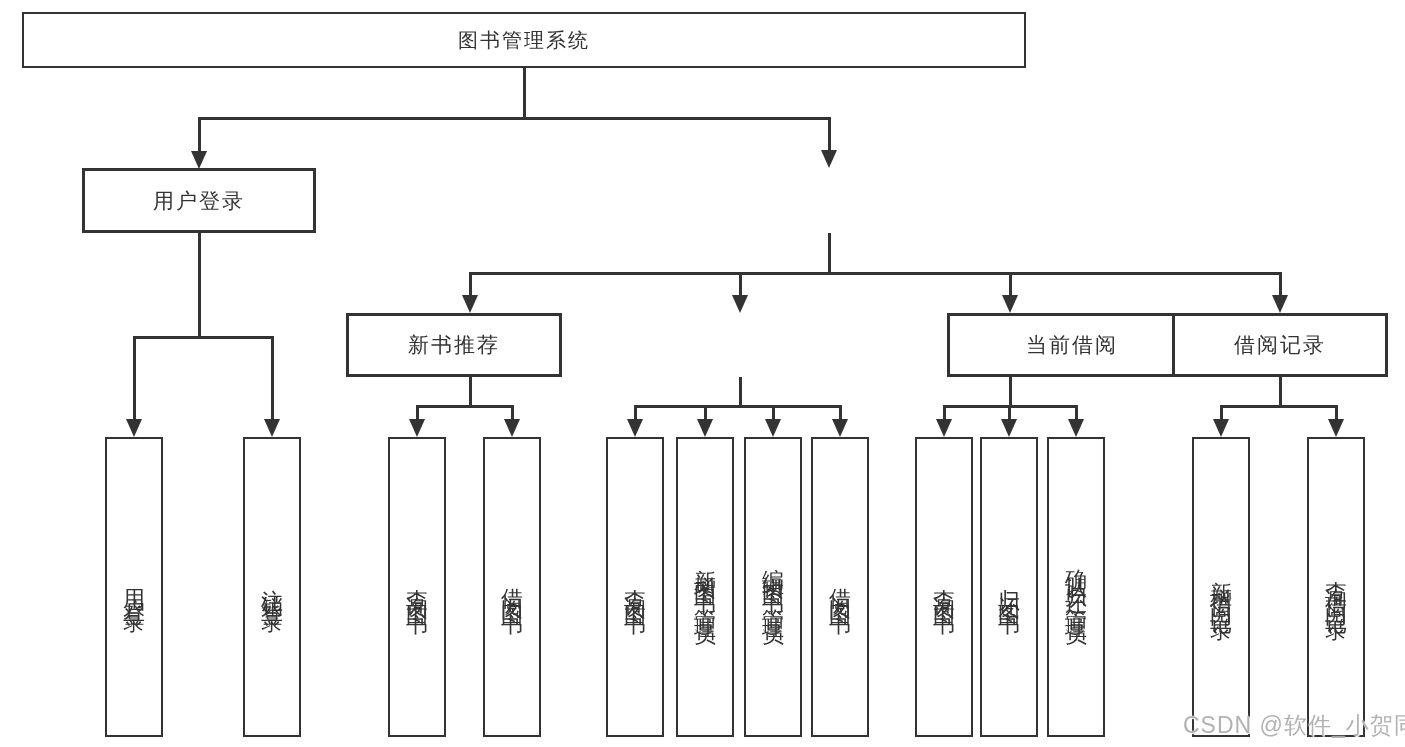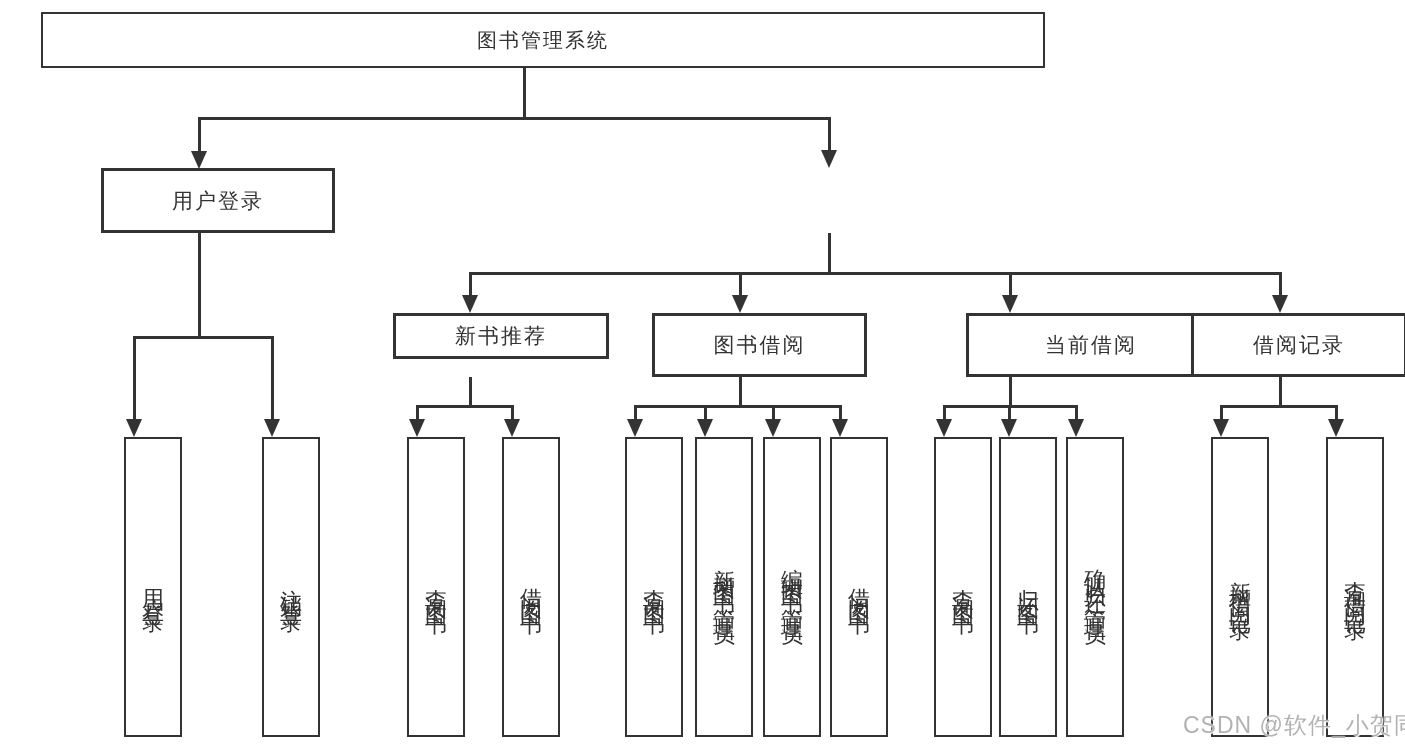"图书管理系统" .box { margin-left: 19px -> none }
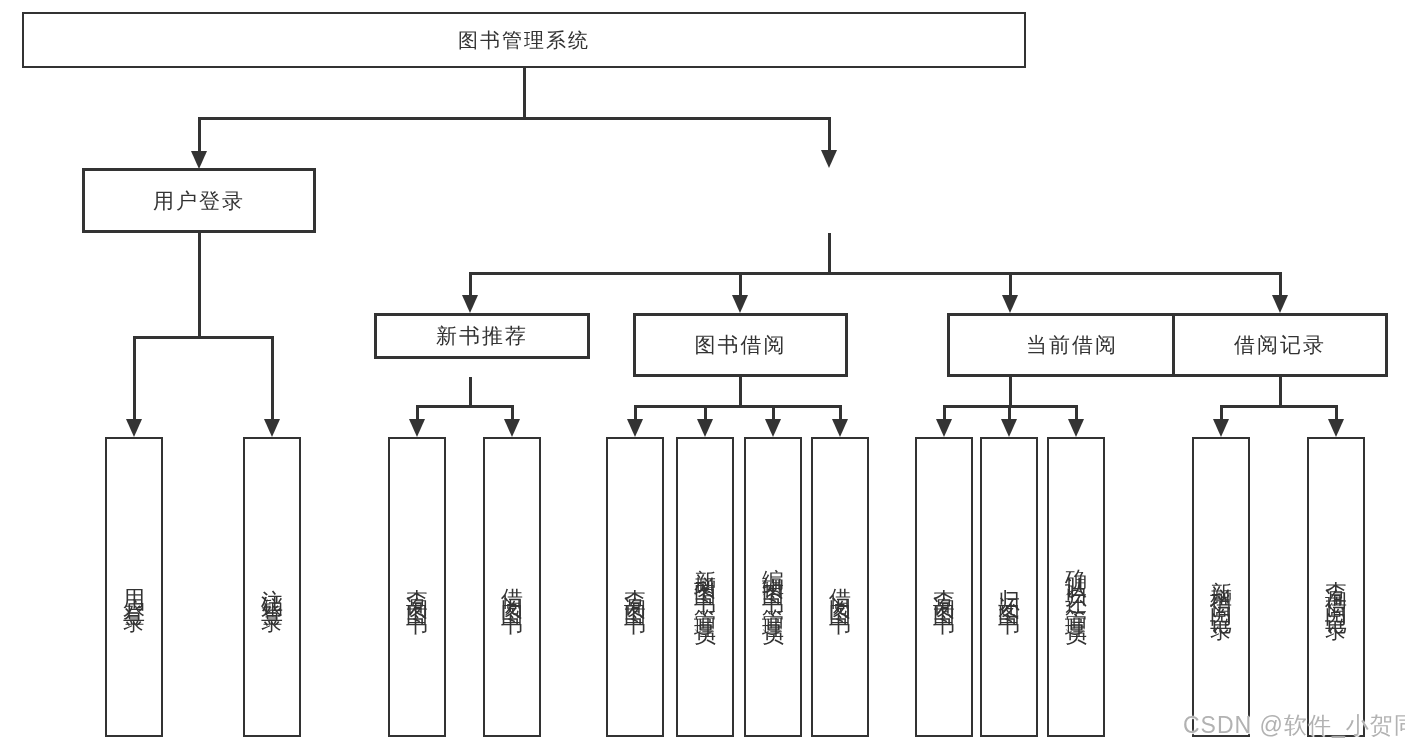"新书推荐" div.box { height: 46px -> 64px; left: 374px -> 346px }
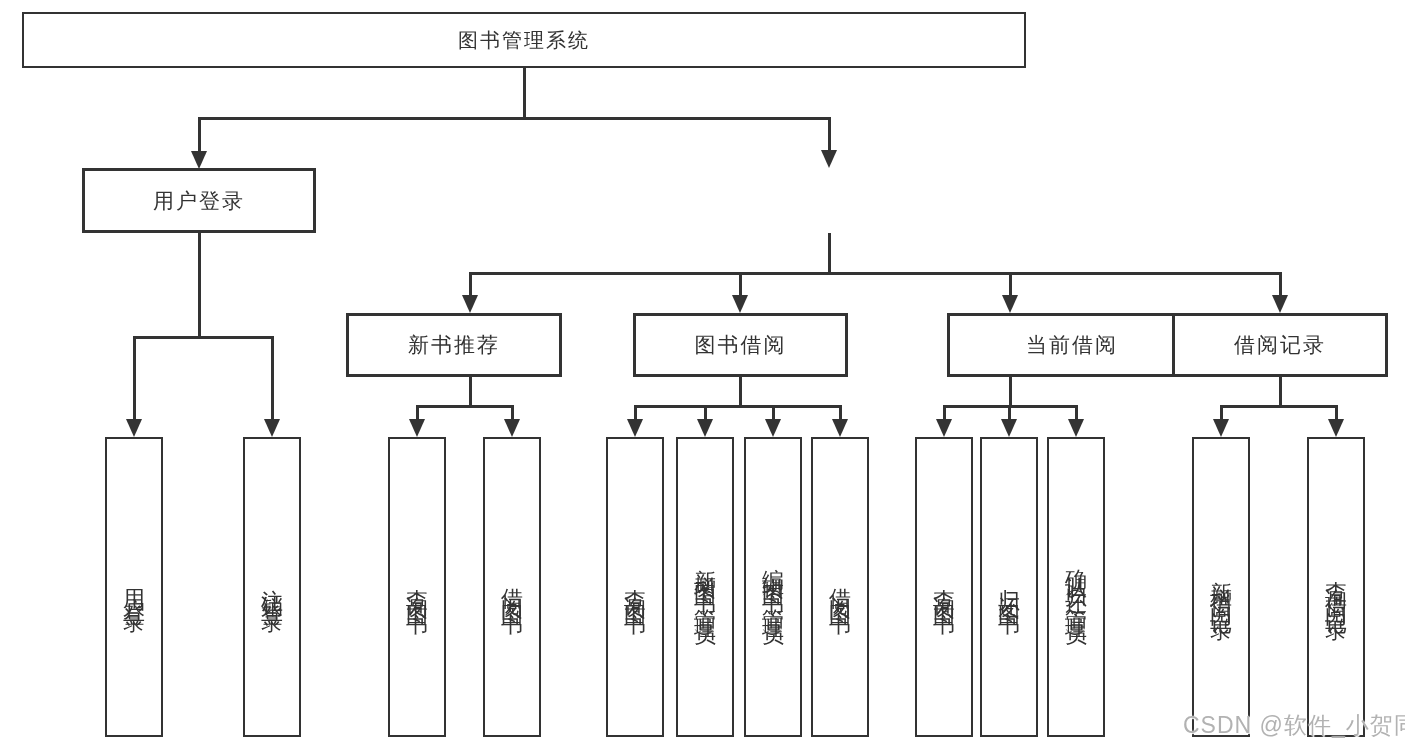"图书借阅" div.box { html: <div>图书借阅</div> -> none }
